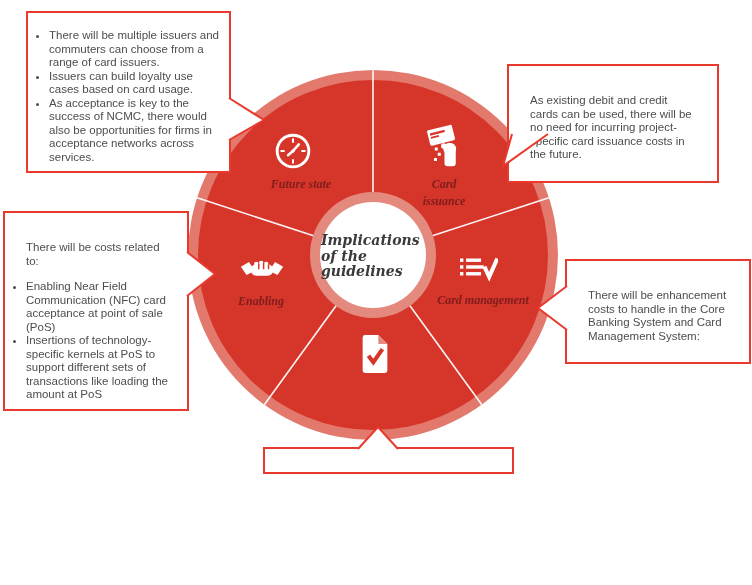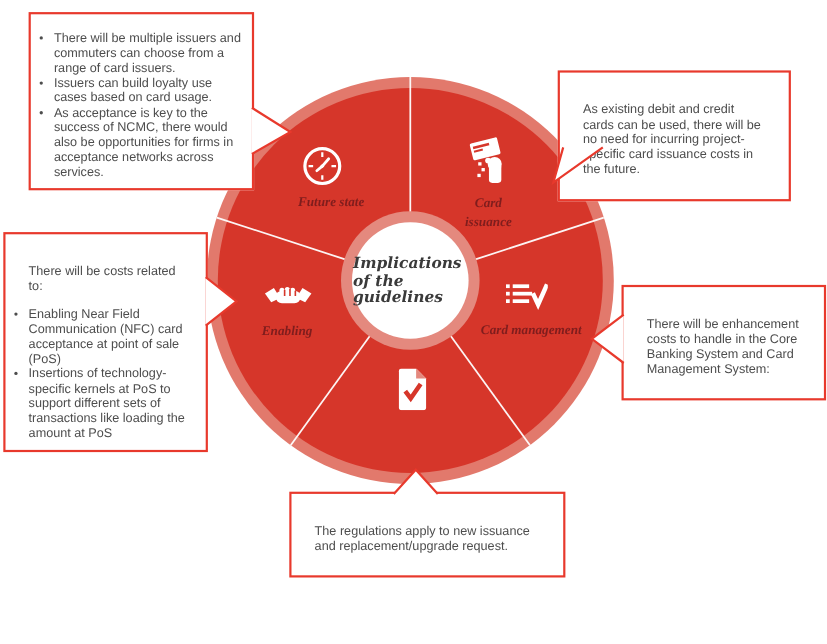"The regulations apply to new" p { html: <p>The regulations apply to new issuance and replacement/upgrade request.</p> -> none }
